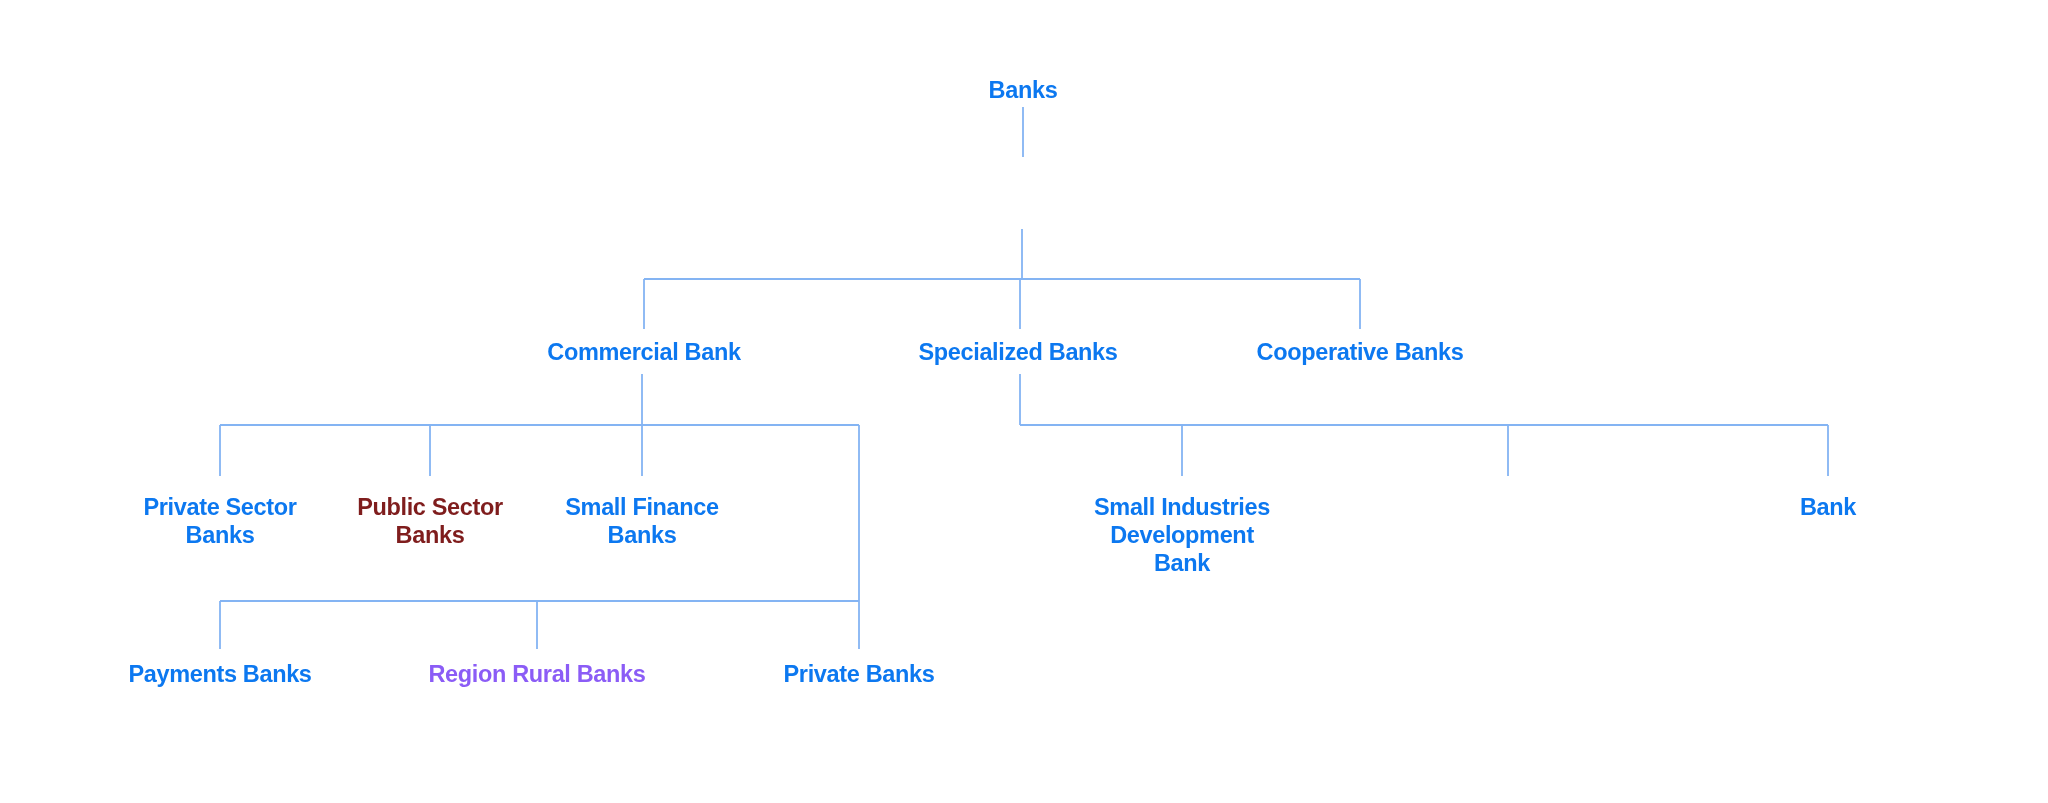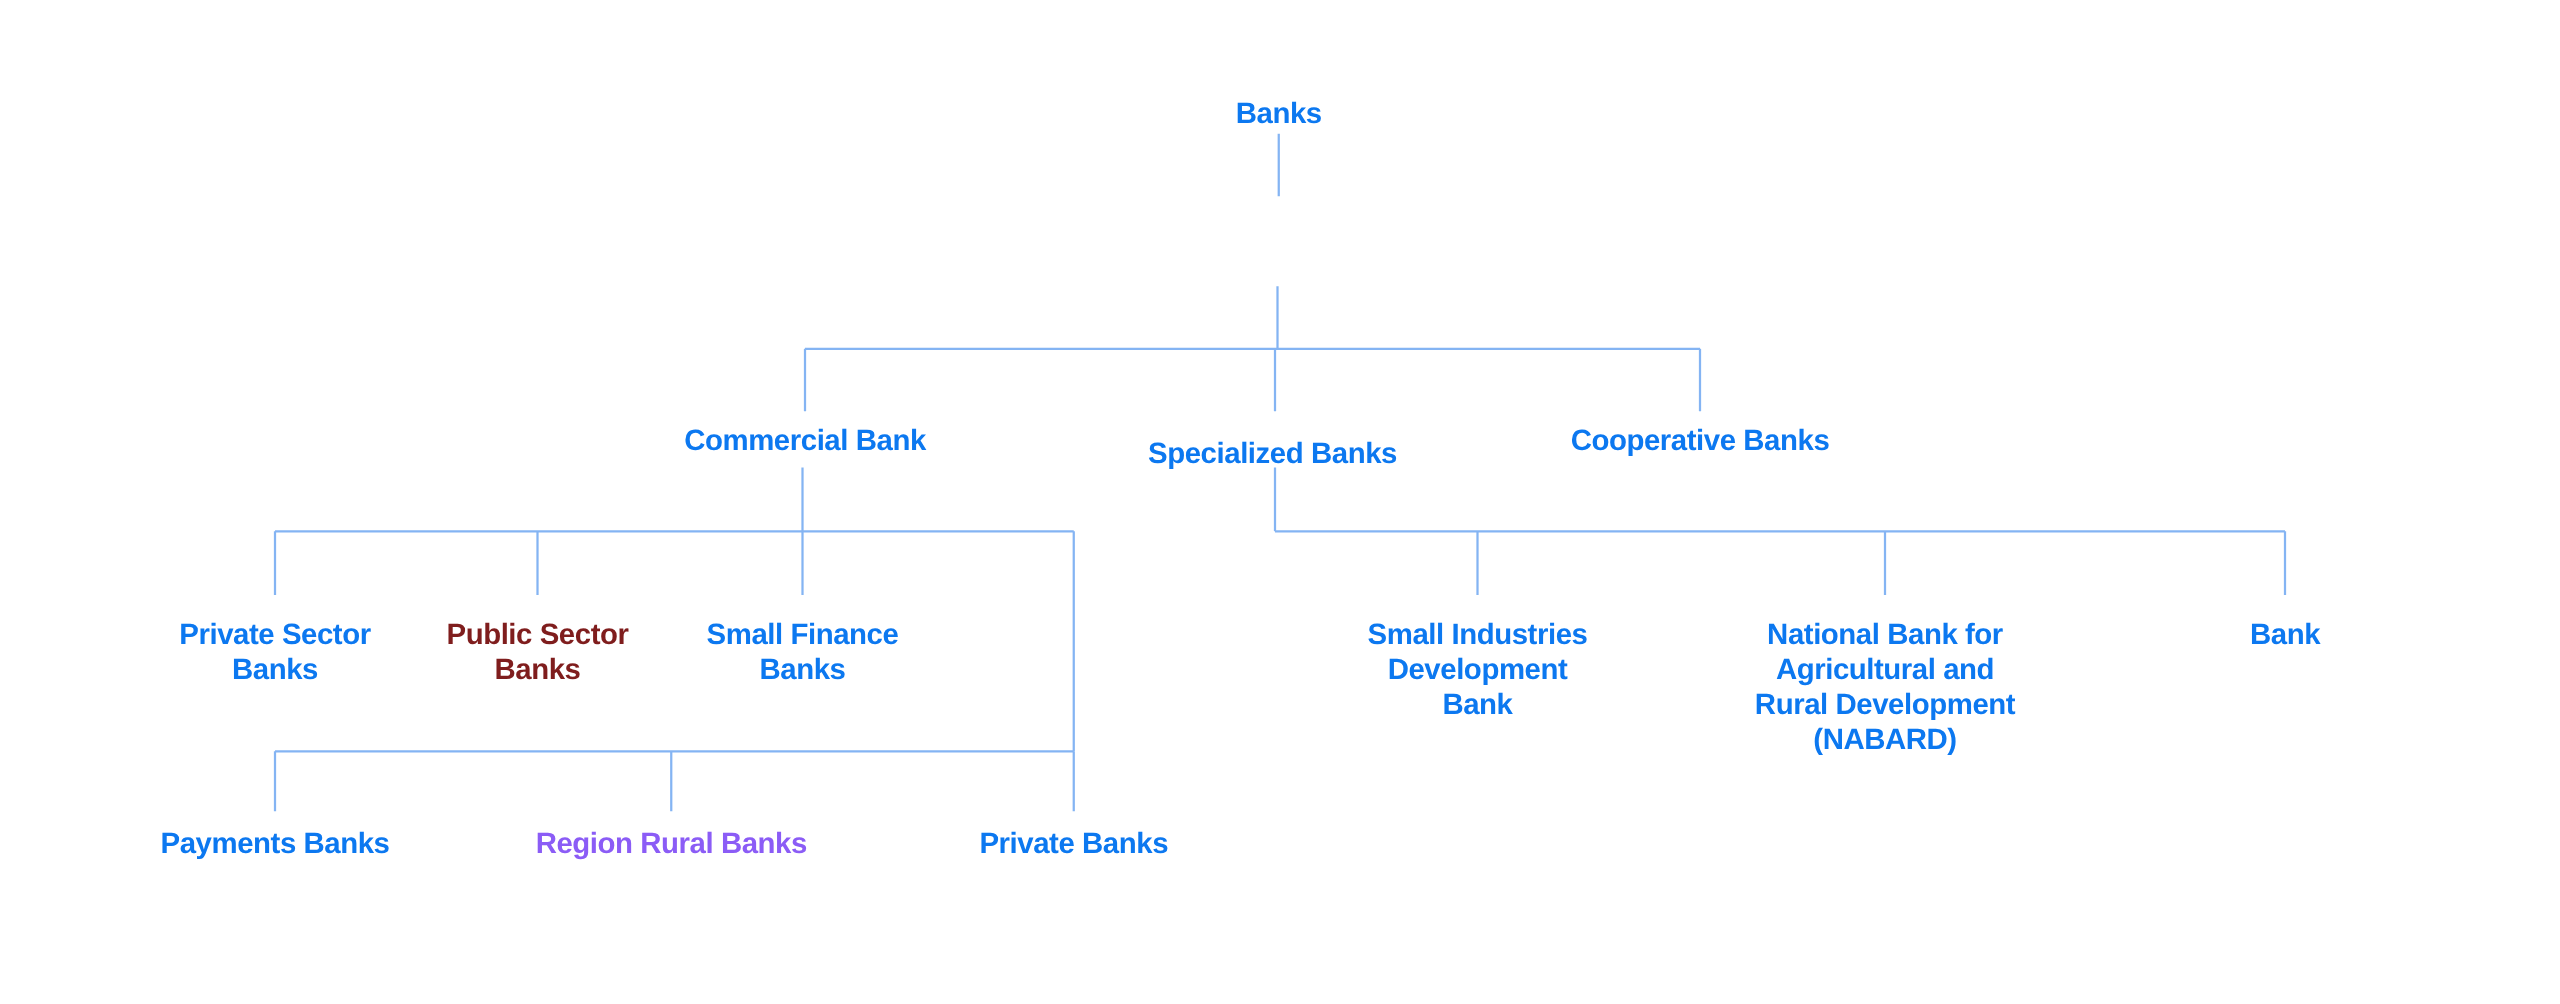"Specialized Banks" div.node { top: 348px -> 338px }
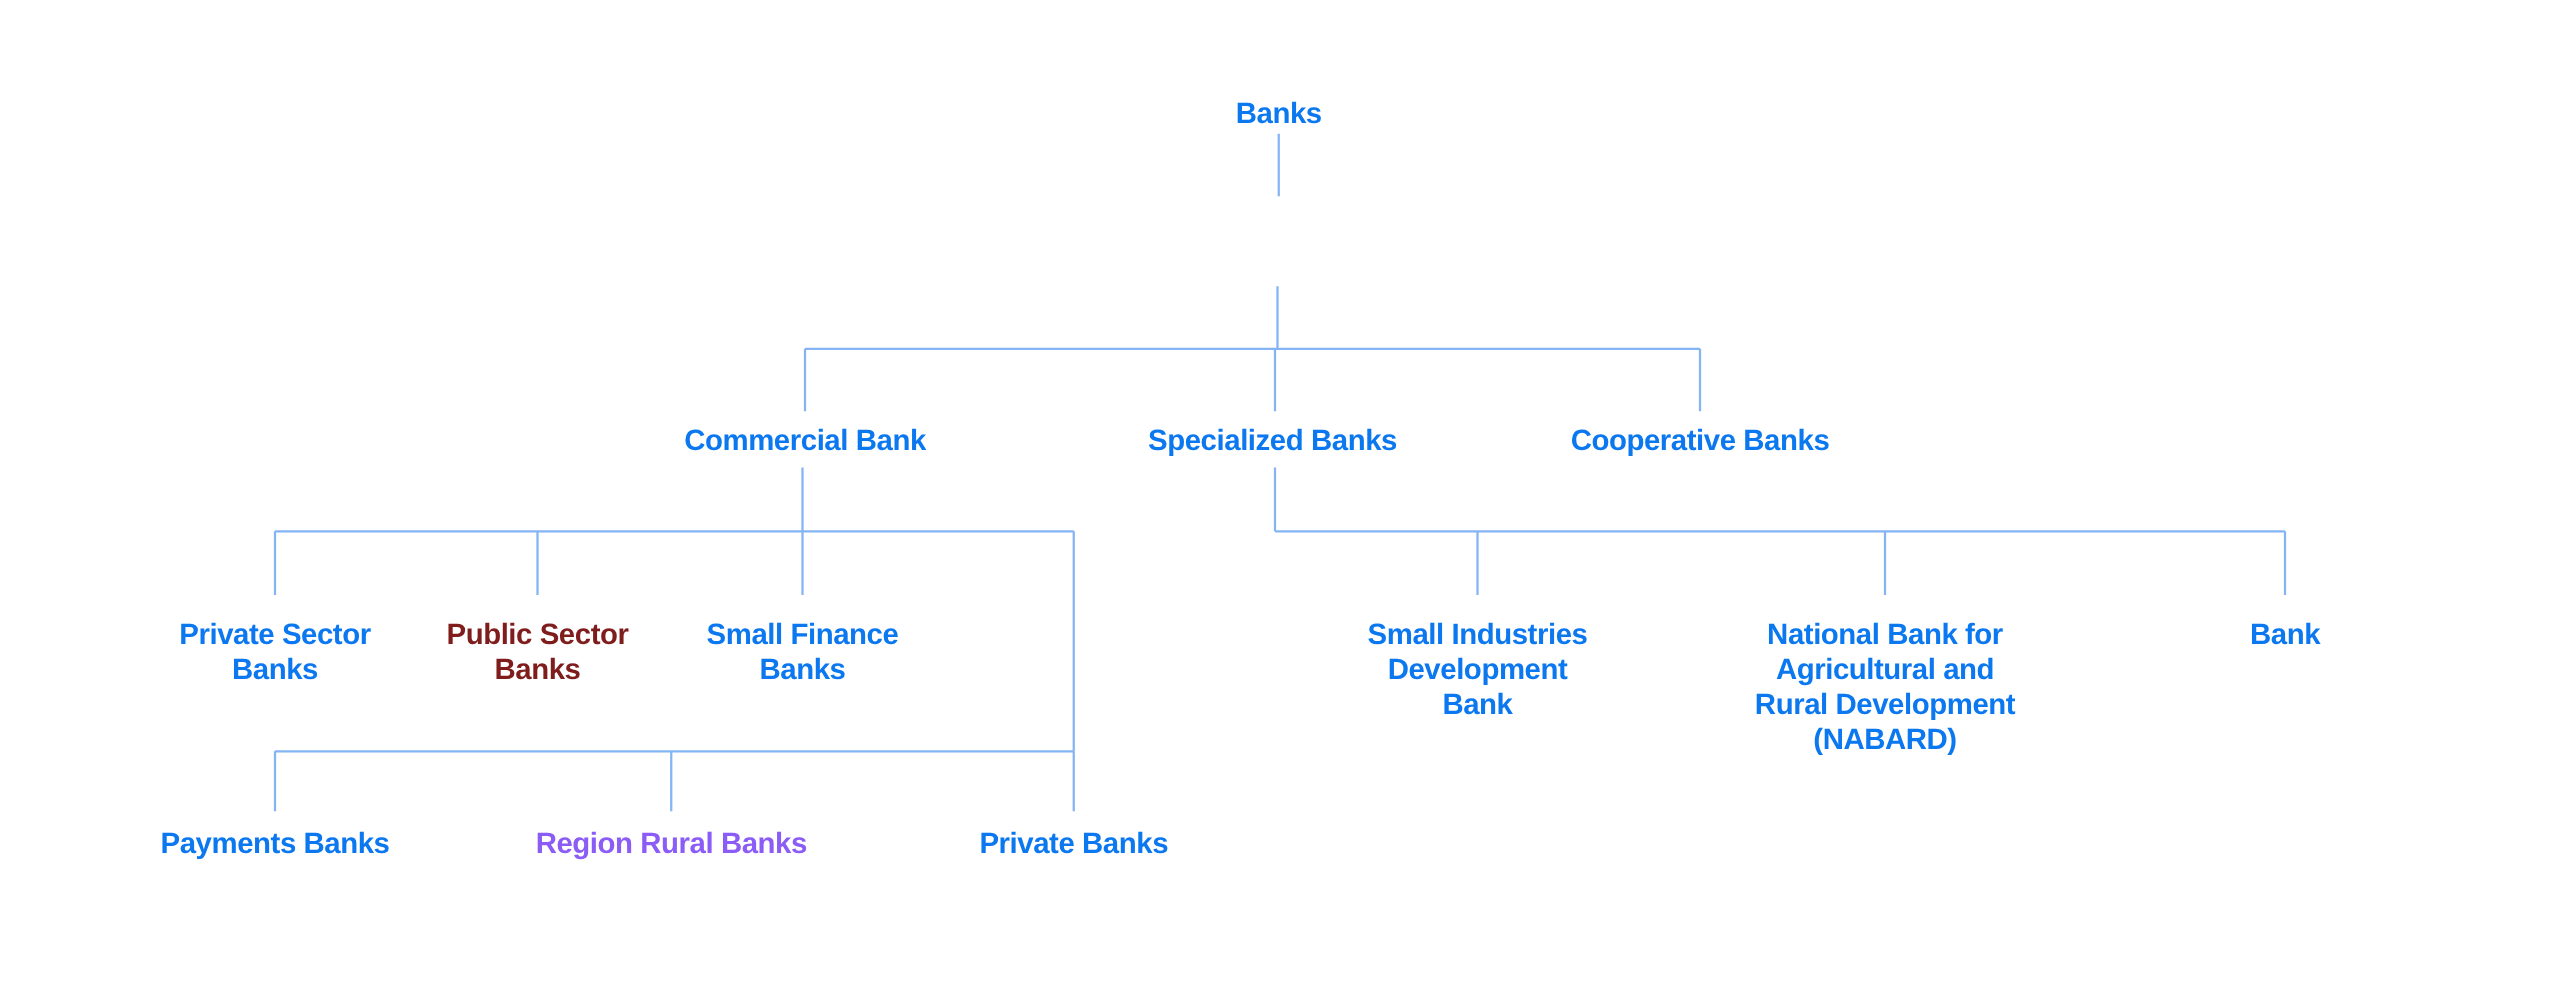"National Bank for" div.node { html: <div> <span>National Bank for</span> <span>Agricultural and</span> <span>Rural Development</span> <span>(NABARD)</span> </div> -> none }
